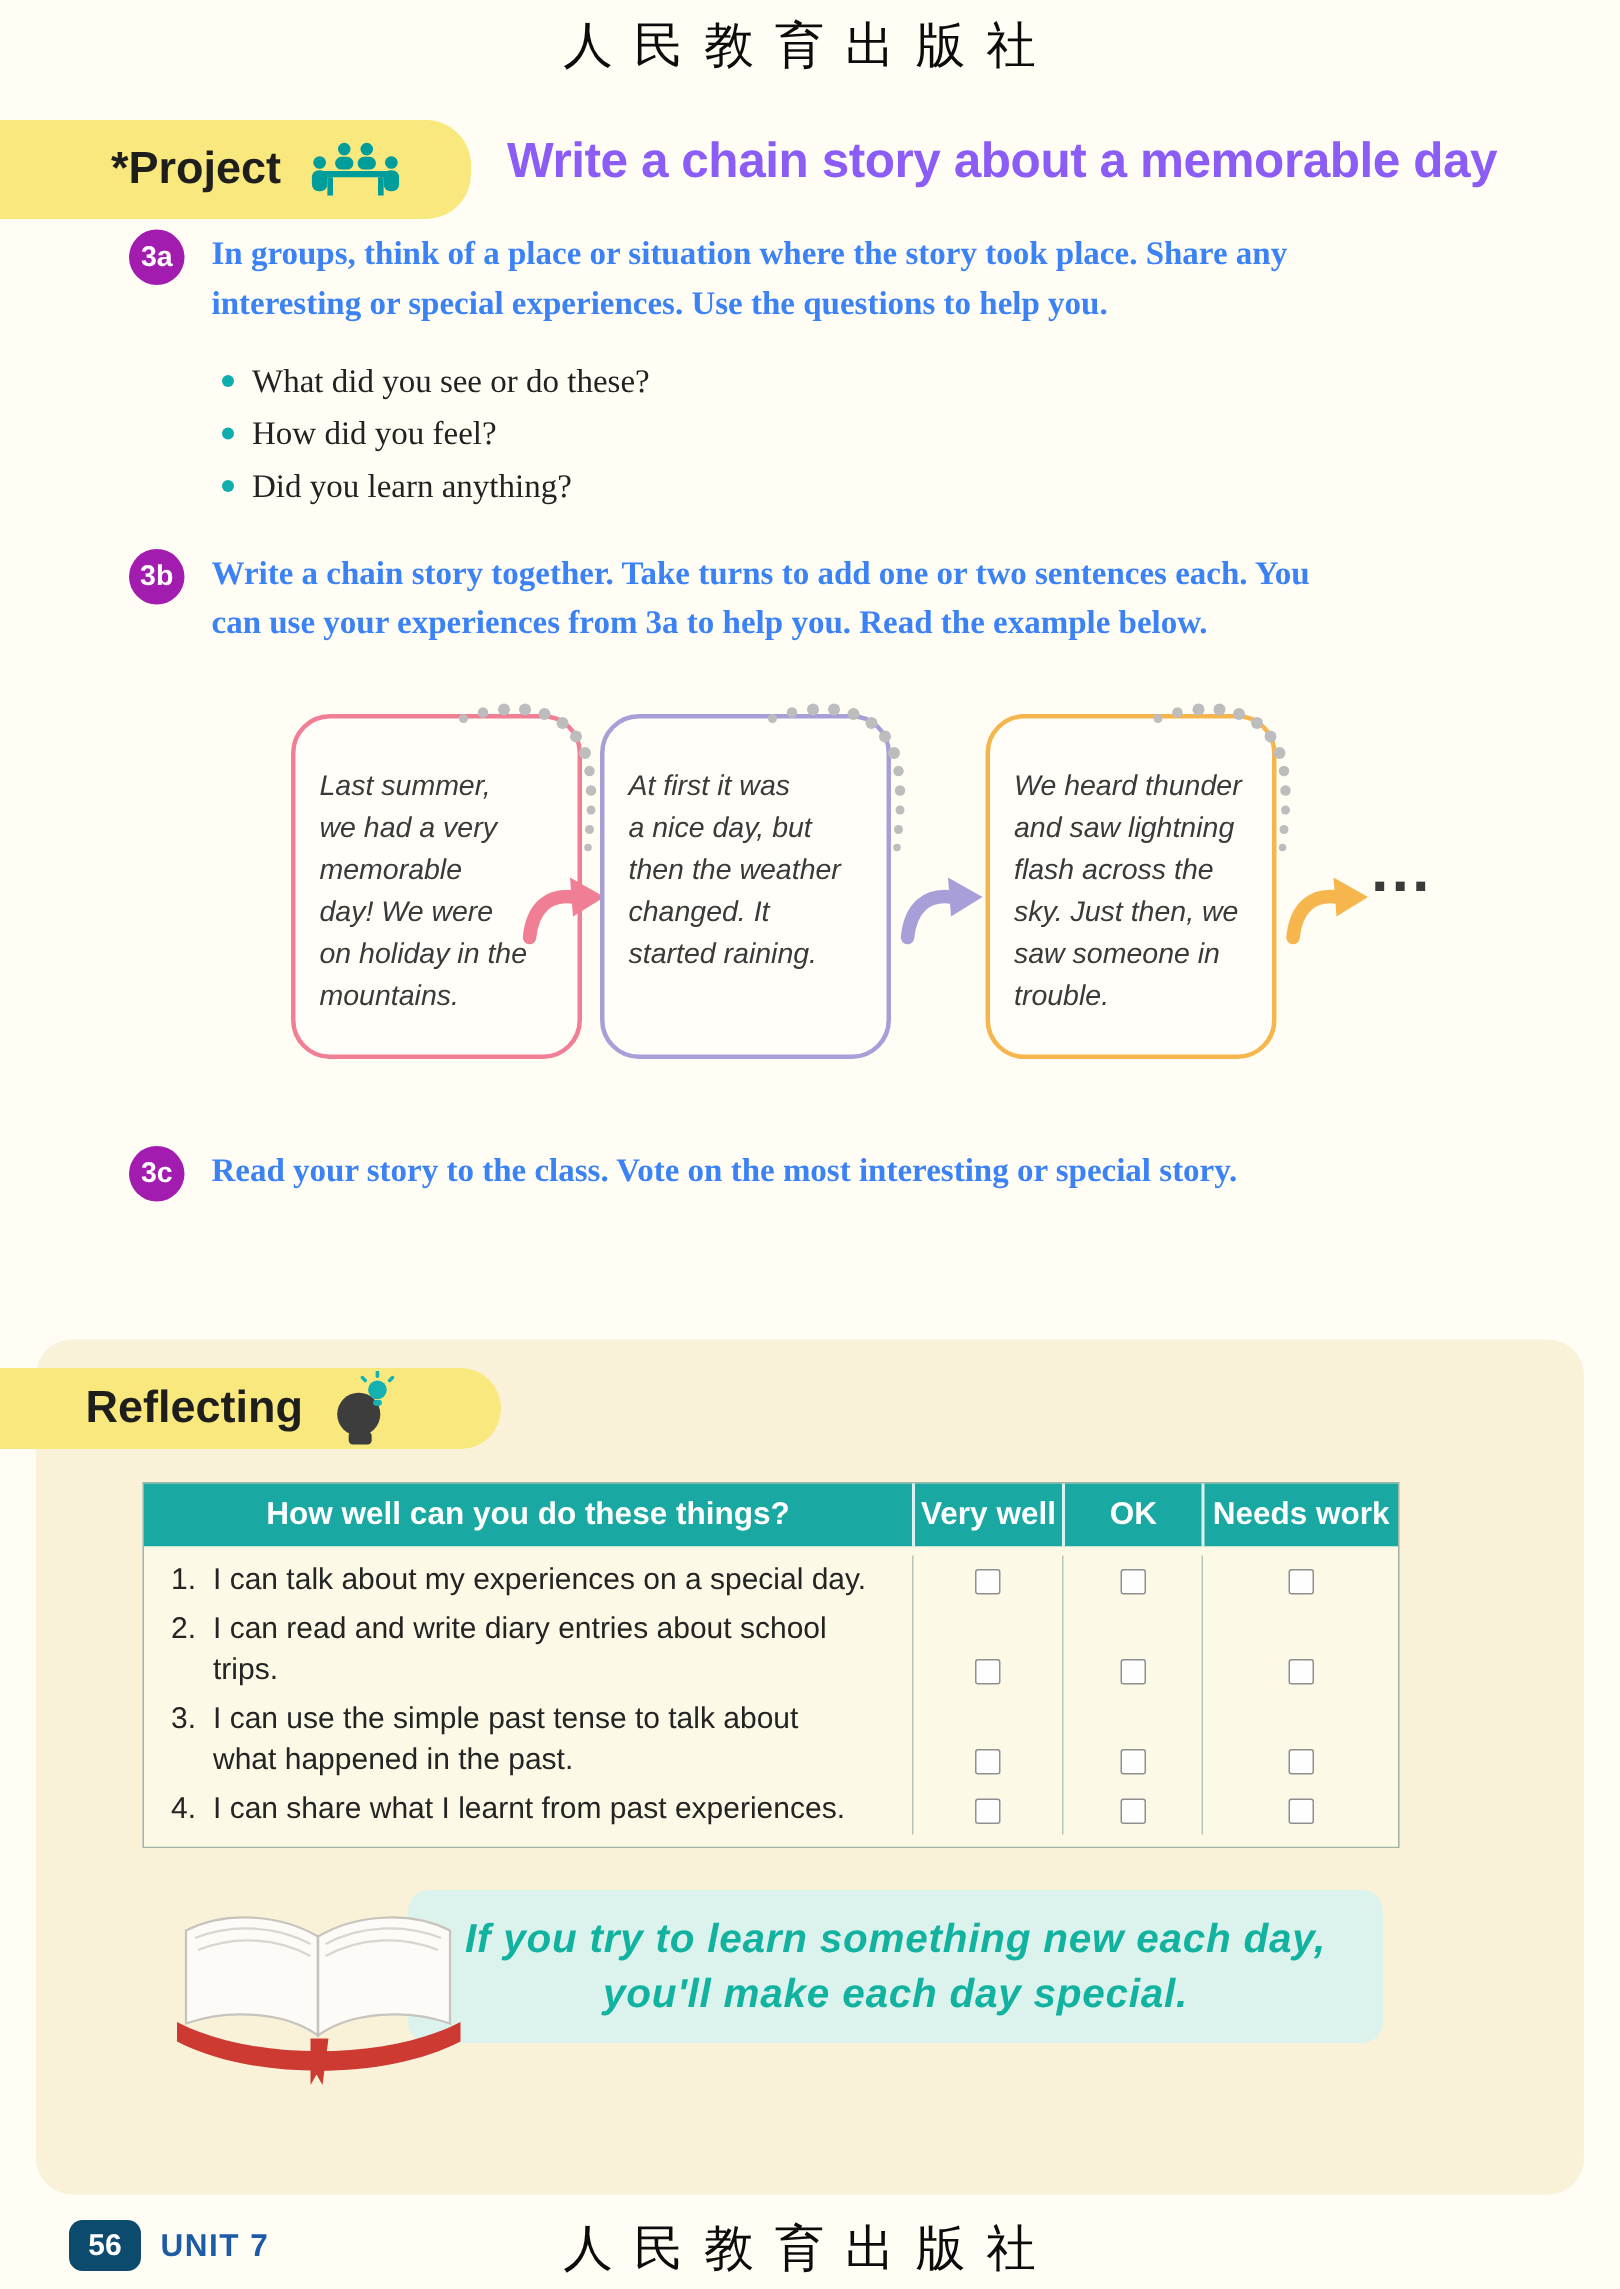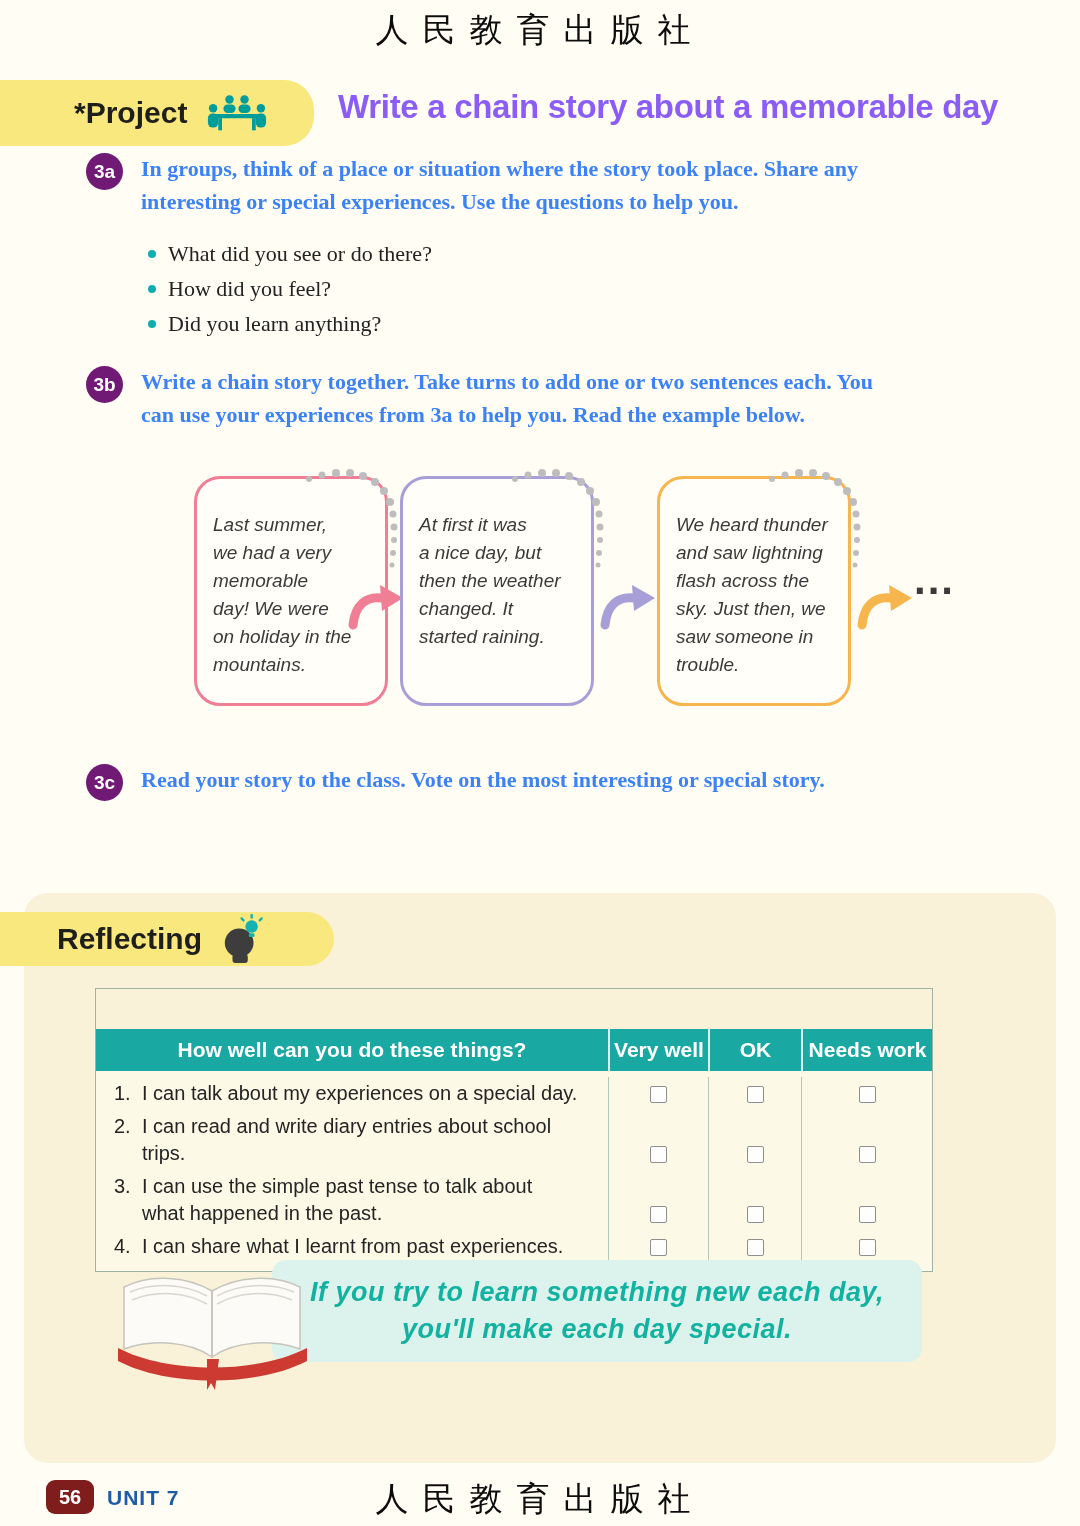"3a" .badge { background: #701a75 -> #a21caf }
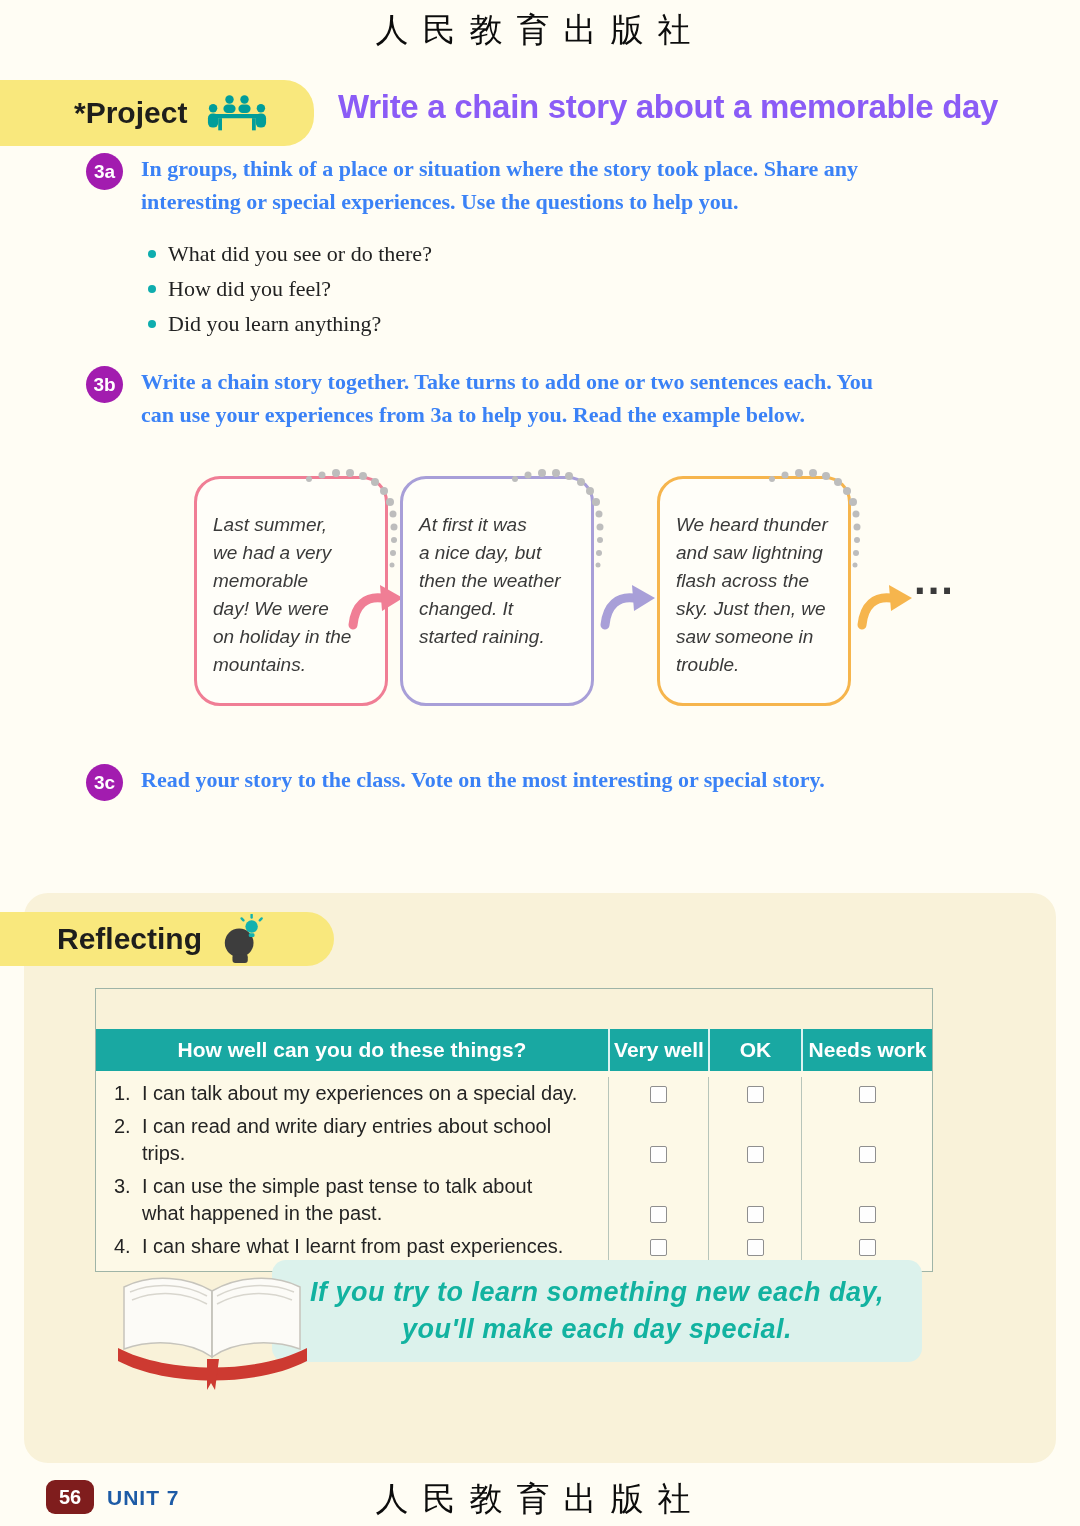"What did you see or" span { text: there -> these }
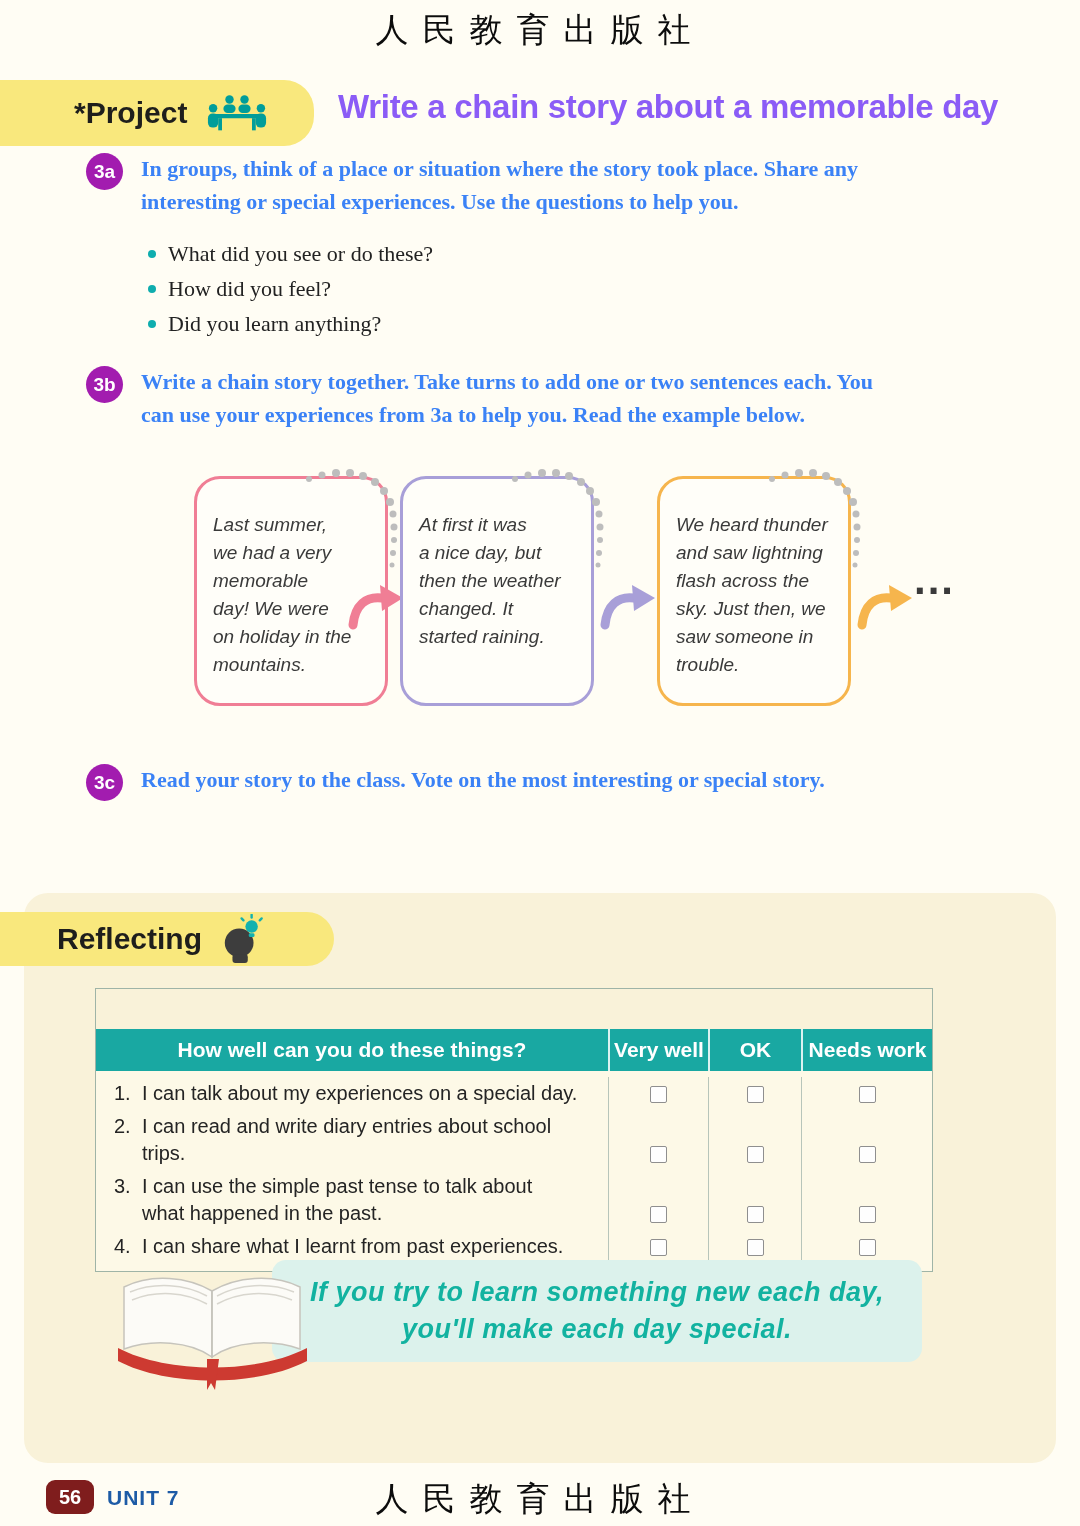"How well can you do" .thead { margin-top: 40px -> none }
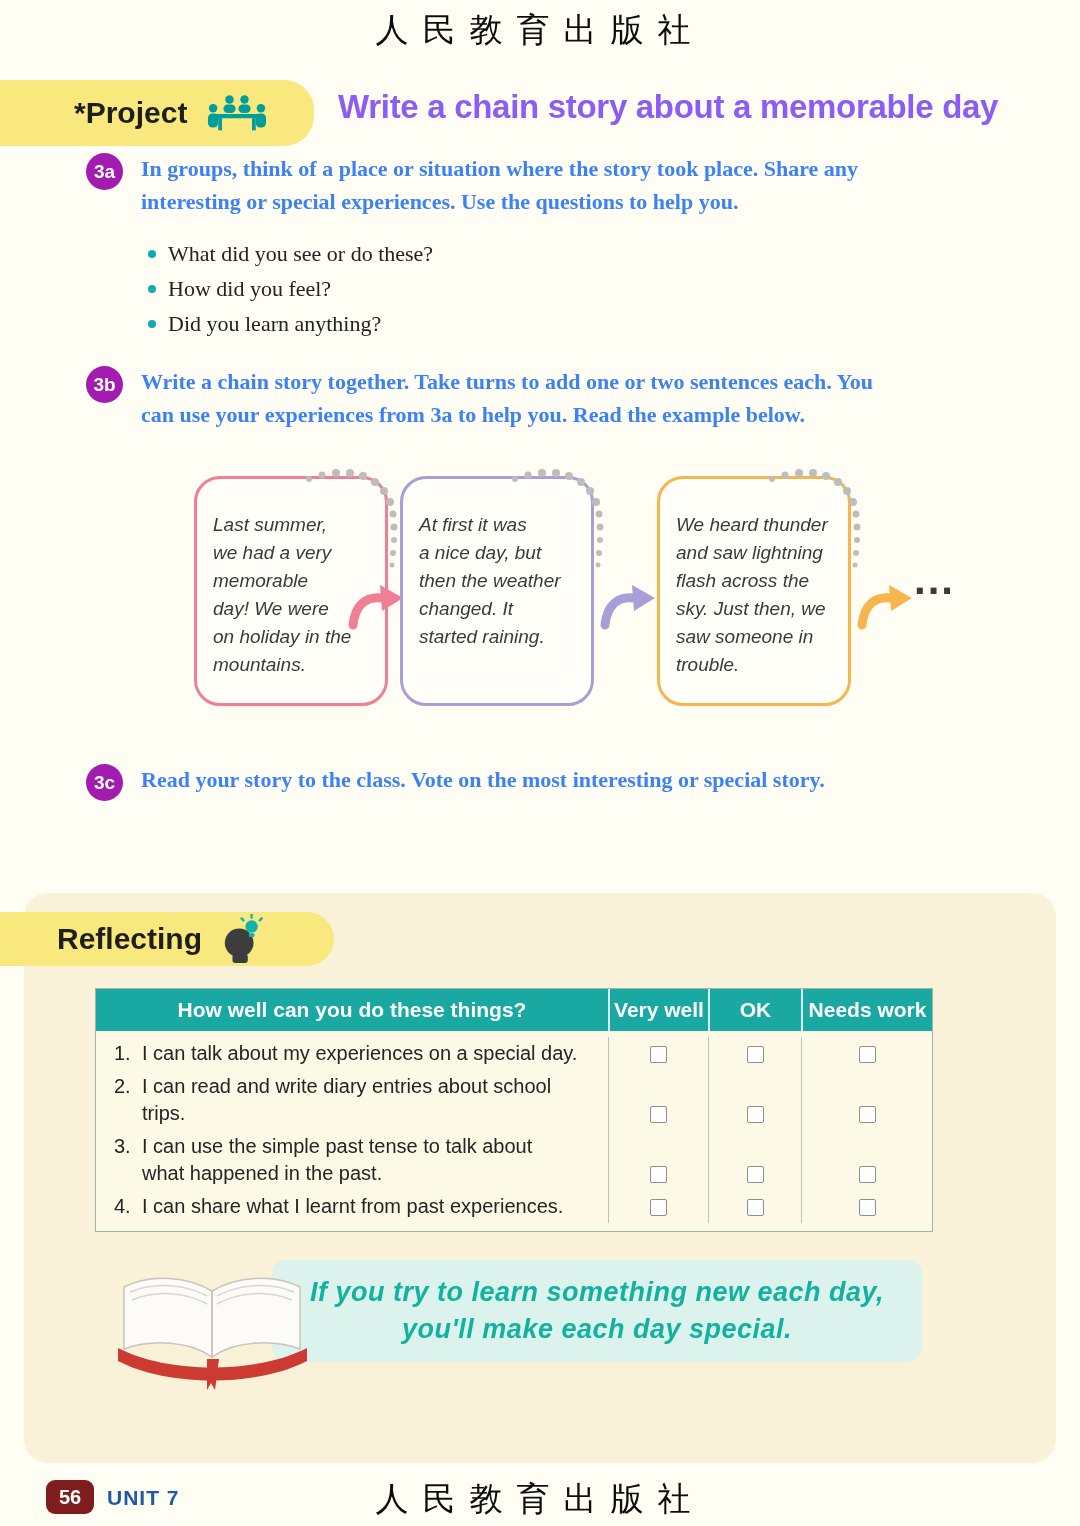"56" .page-num { background: #7f1d1d -> #0c4a6e }
